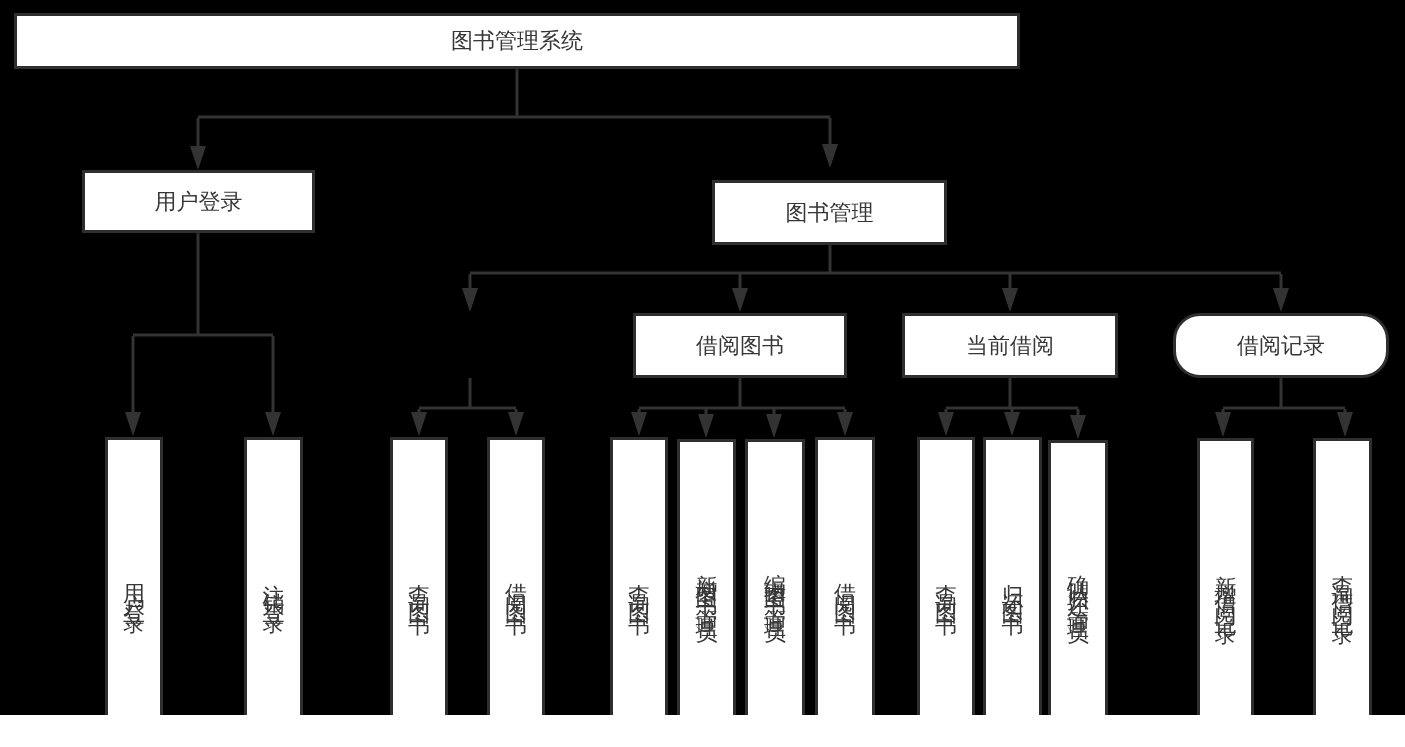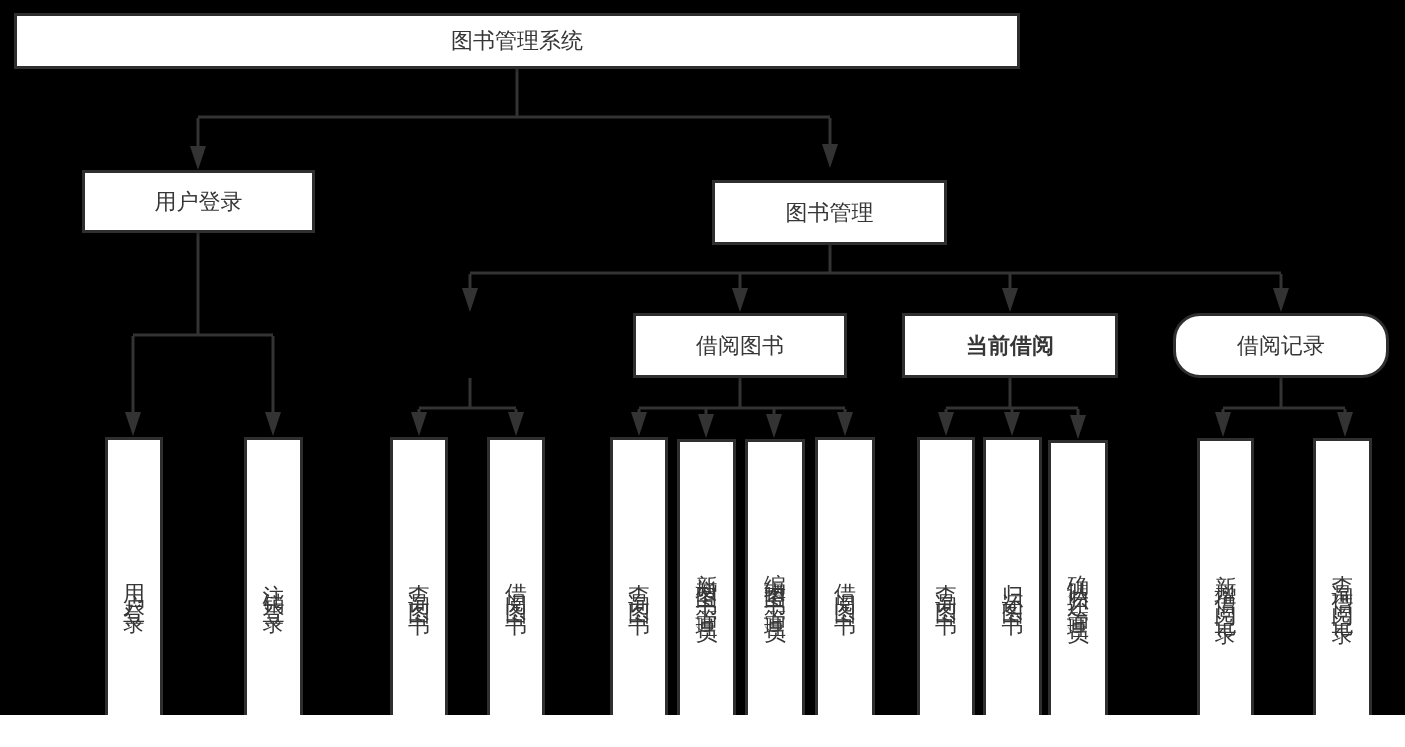"当前借阅" .n-current-borrow { font-weight: bold -> none }
